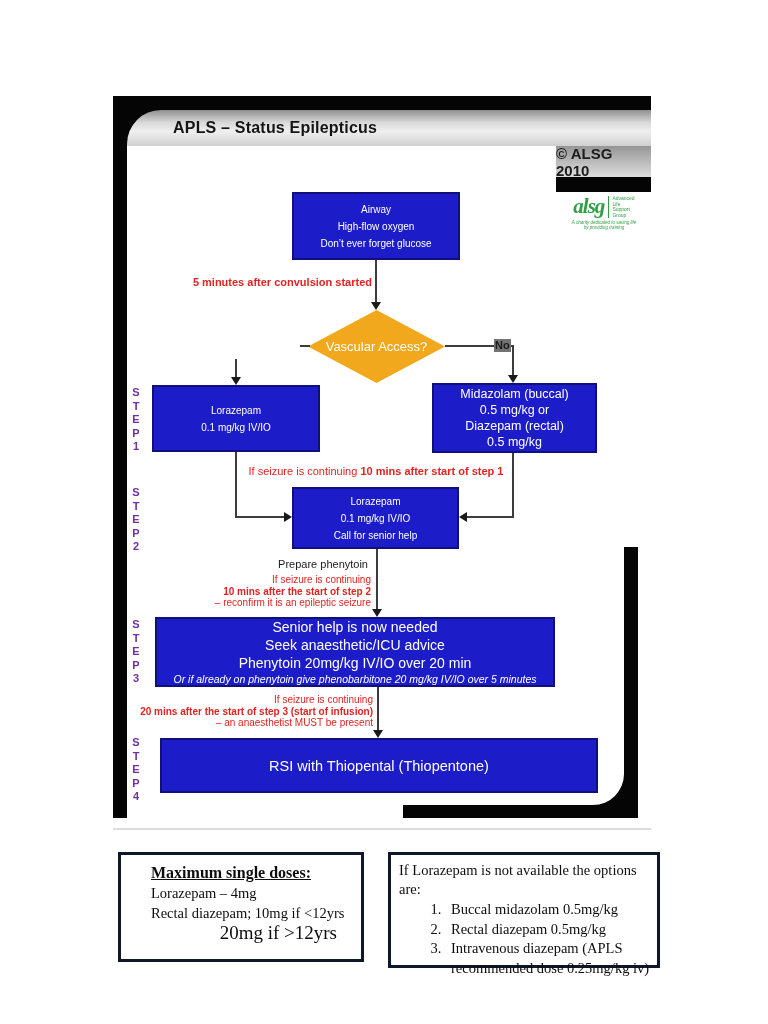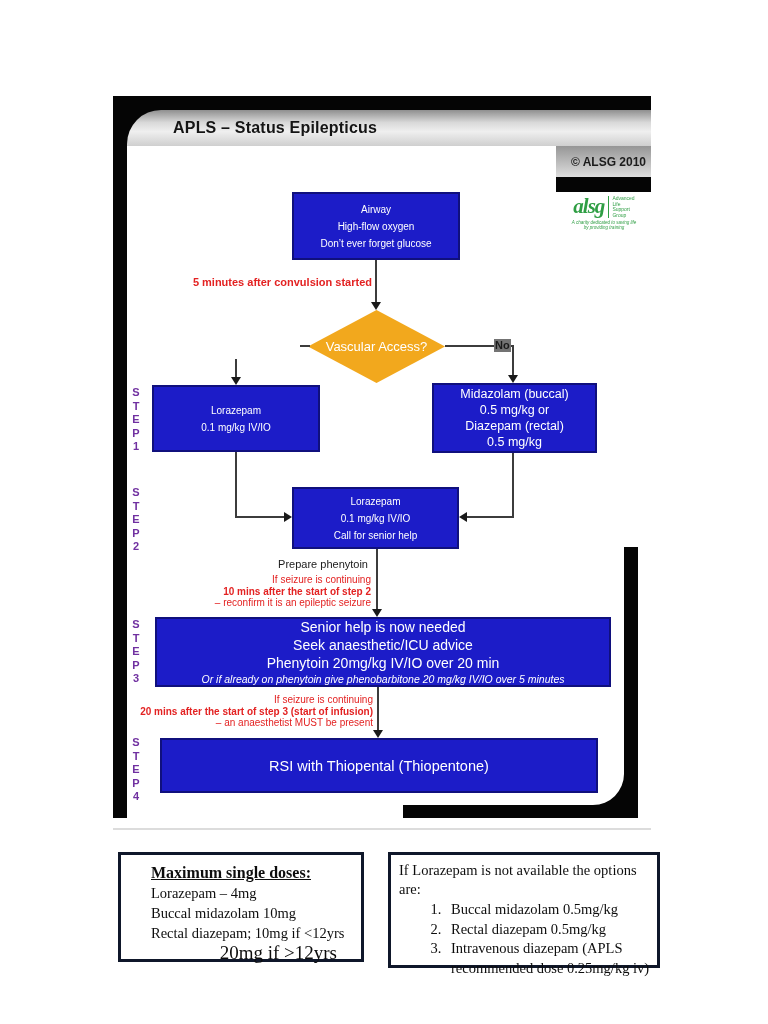"© ALSG 2010" #badge-text { font-size: 12px -> 15px }
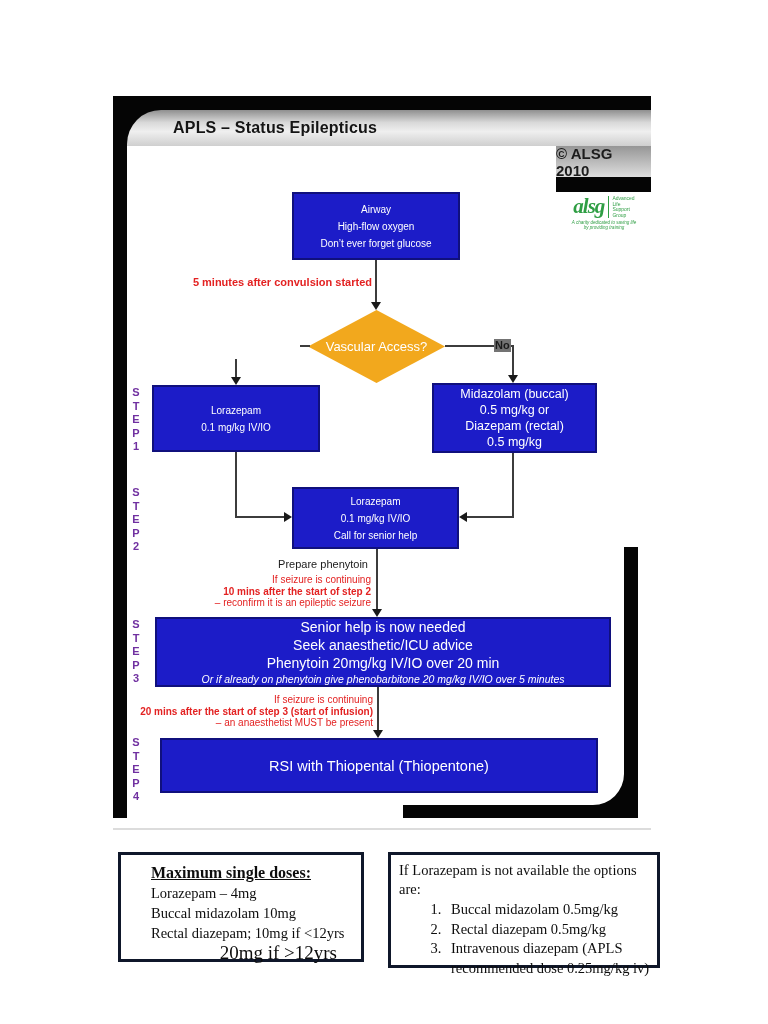"If seizure is continuing 10" div.abs { html: none -> <div> <span>If seizure is continuing </span><span>10 mins after start of step 1</span> </div> }
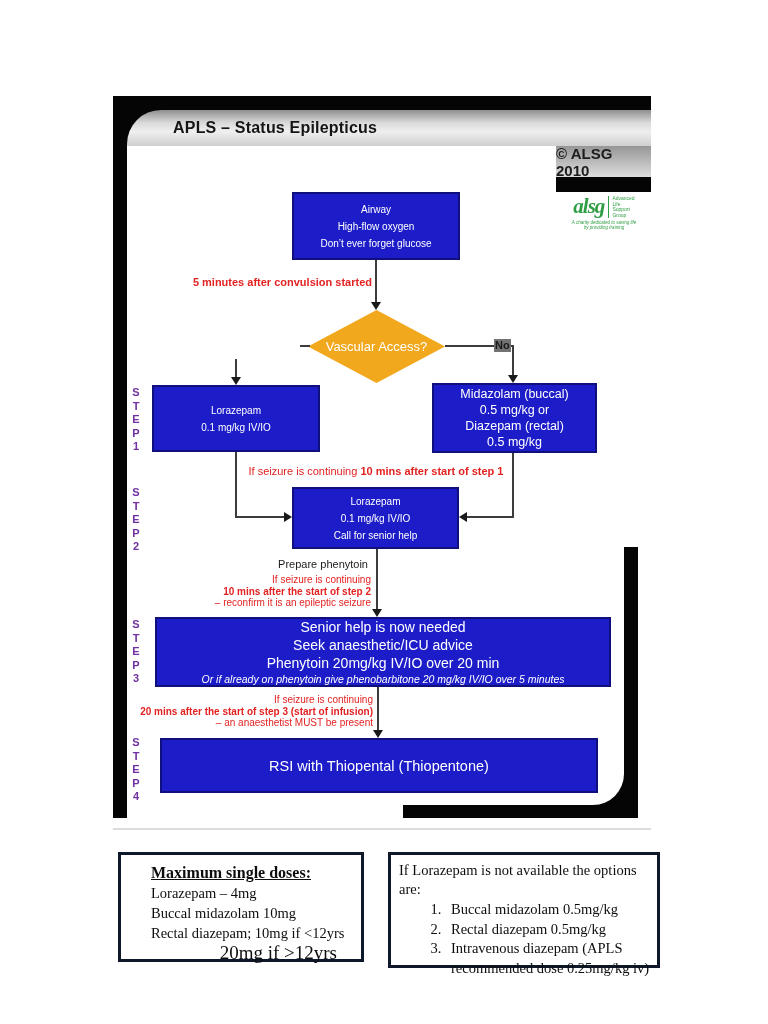"Senior help is now needed" div.abs { width: 456px -> 400px }
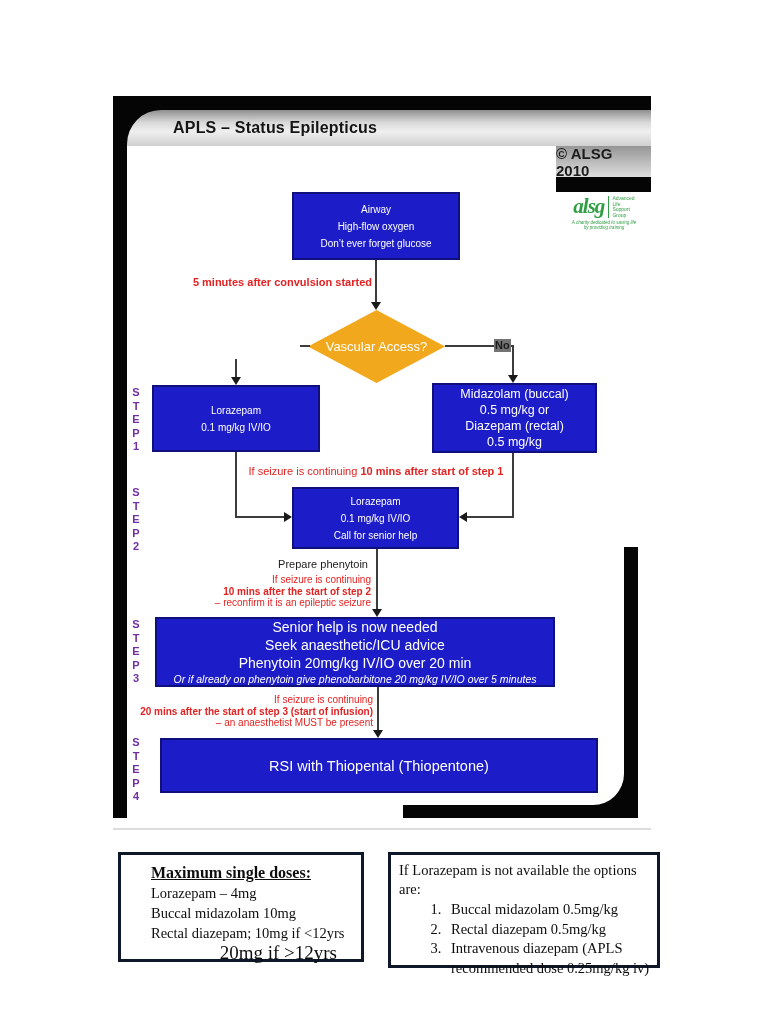"Buccal midazolam 10mg" div.line { html: <div>Buccal midazolam 10mg</div> -> none }
